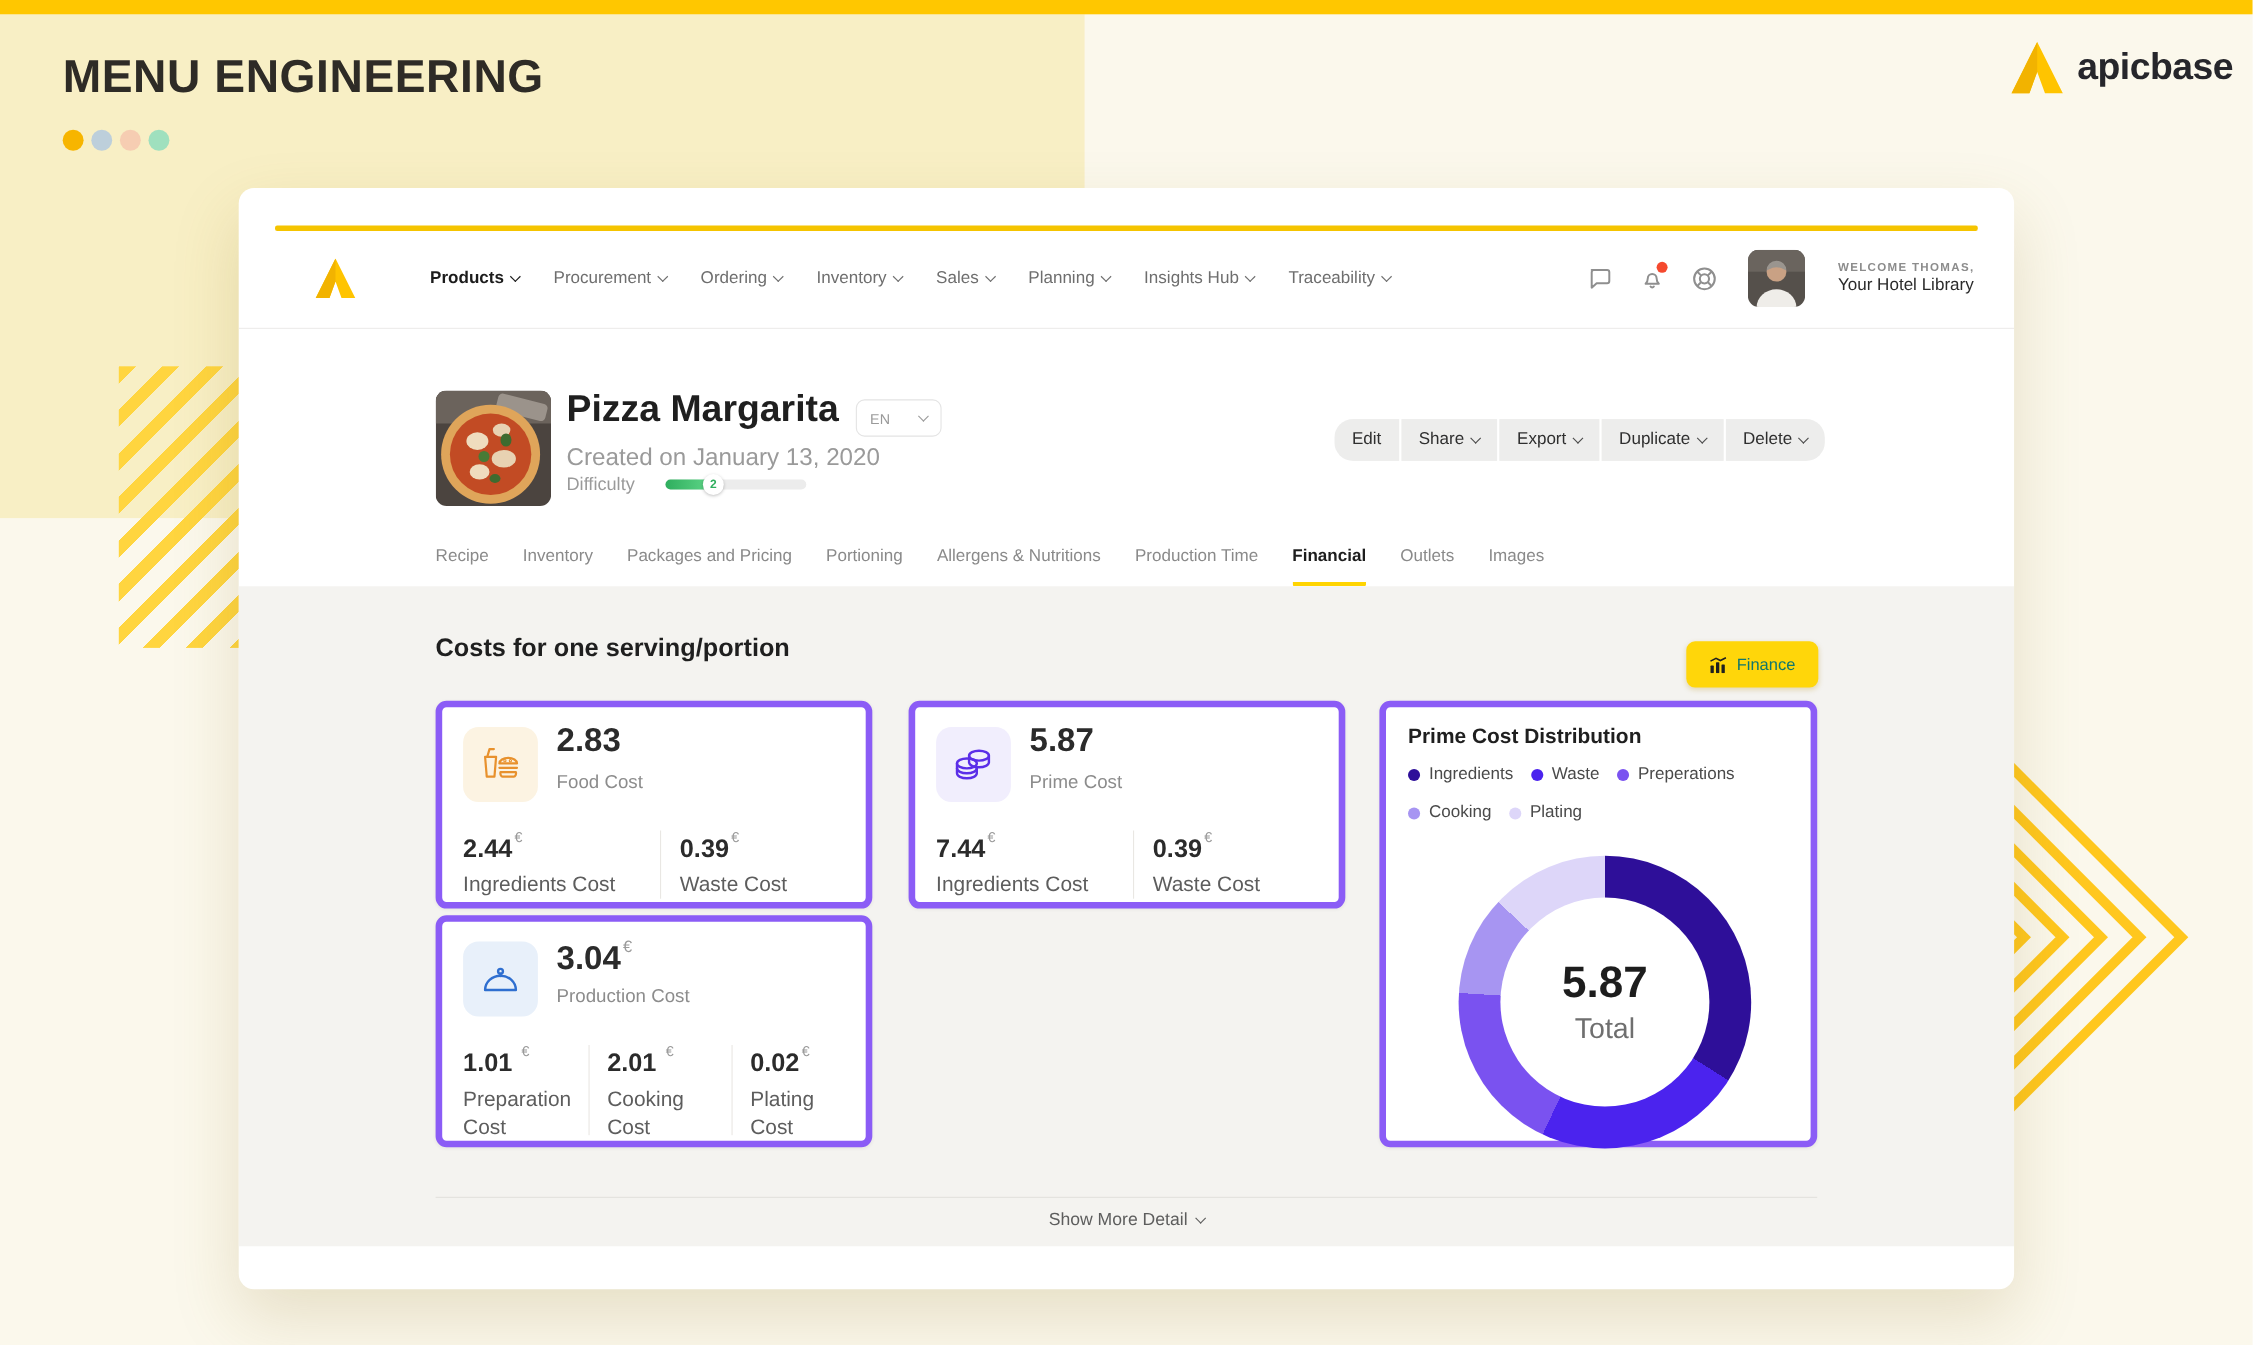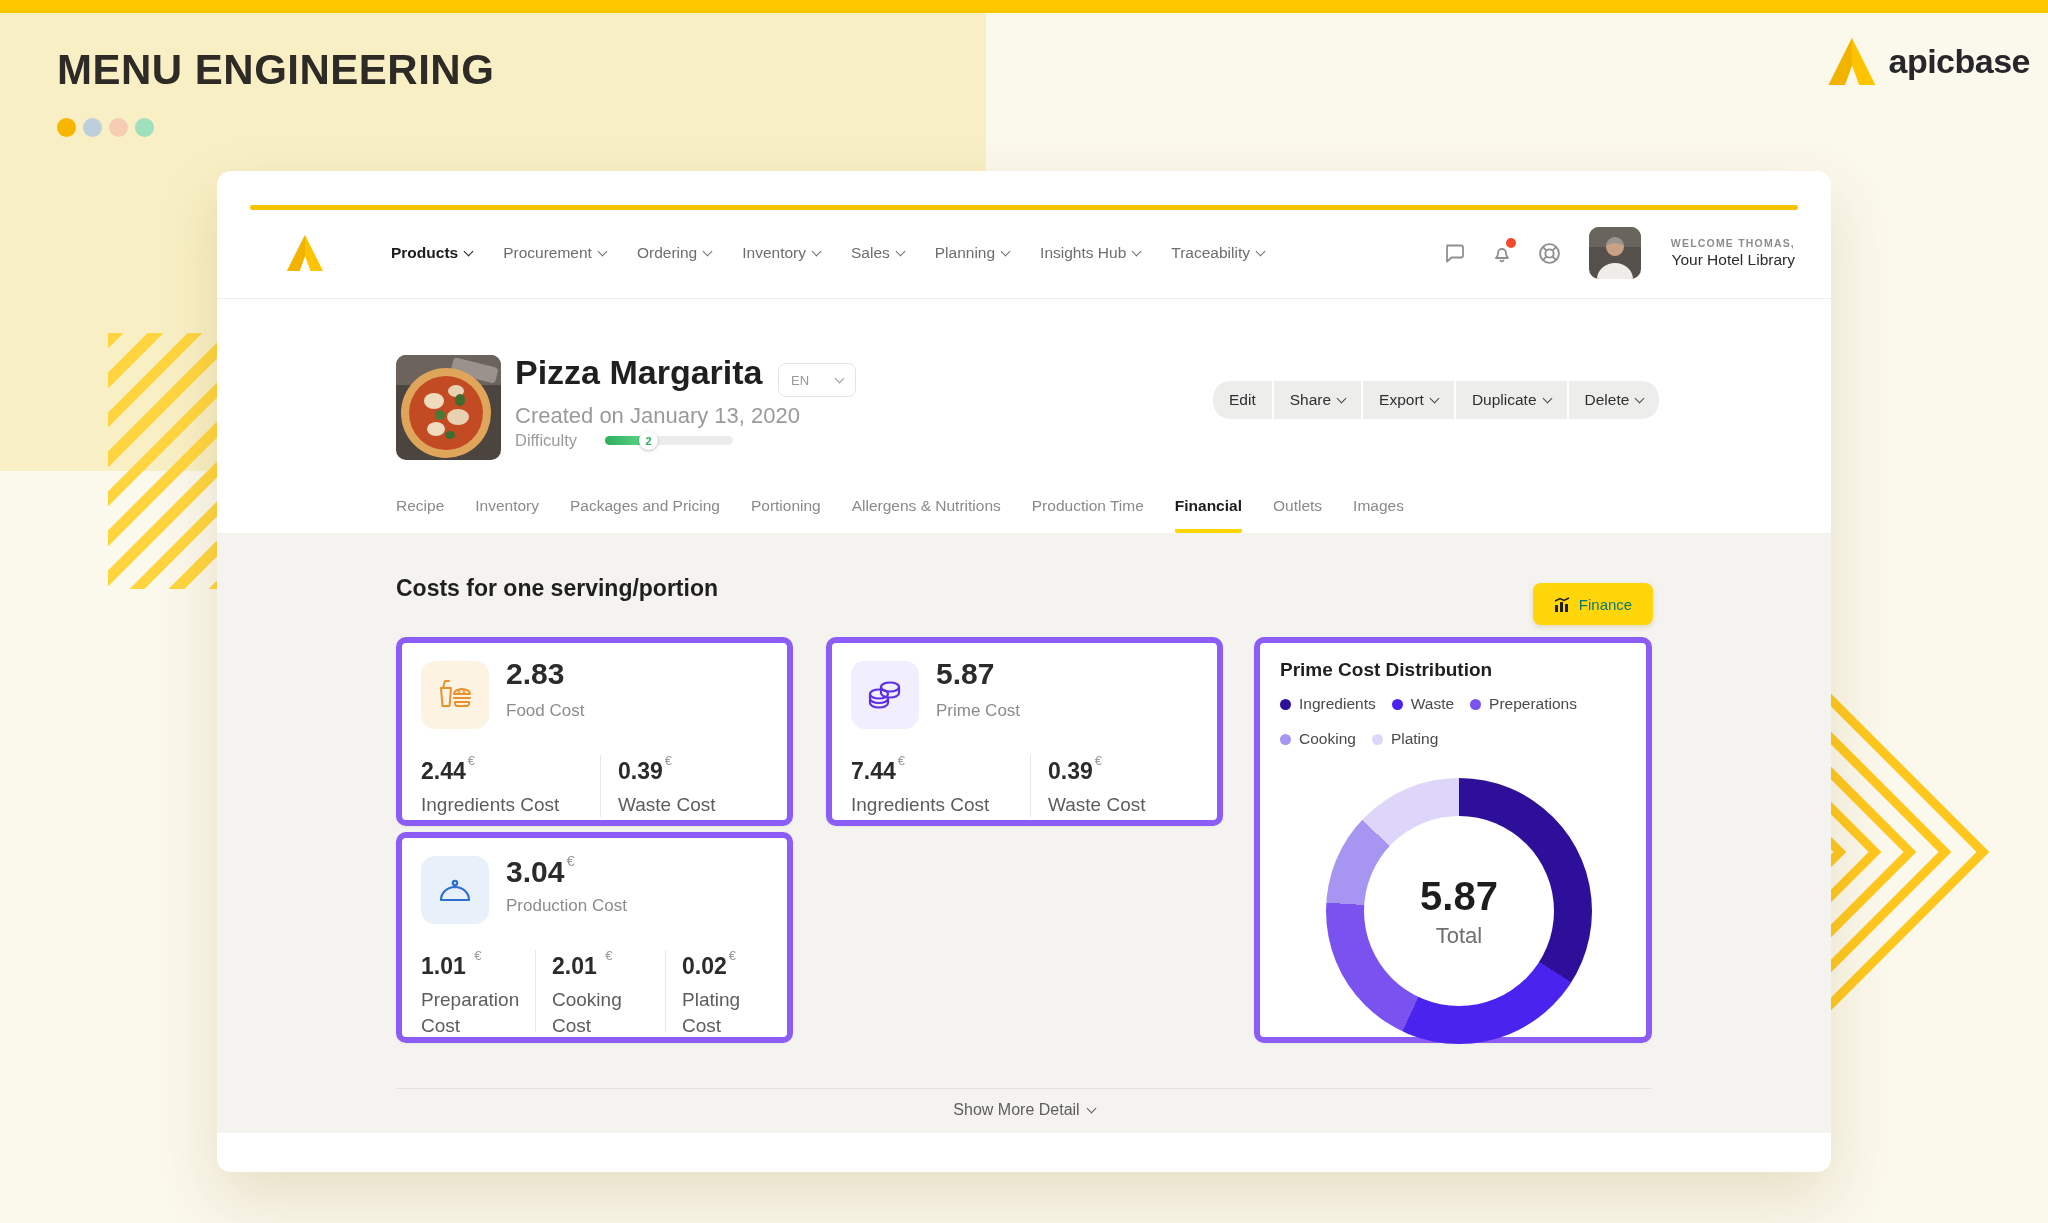"WELCOME THOMAS," .user-block { text-align: right -> none }
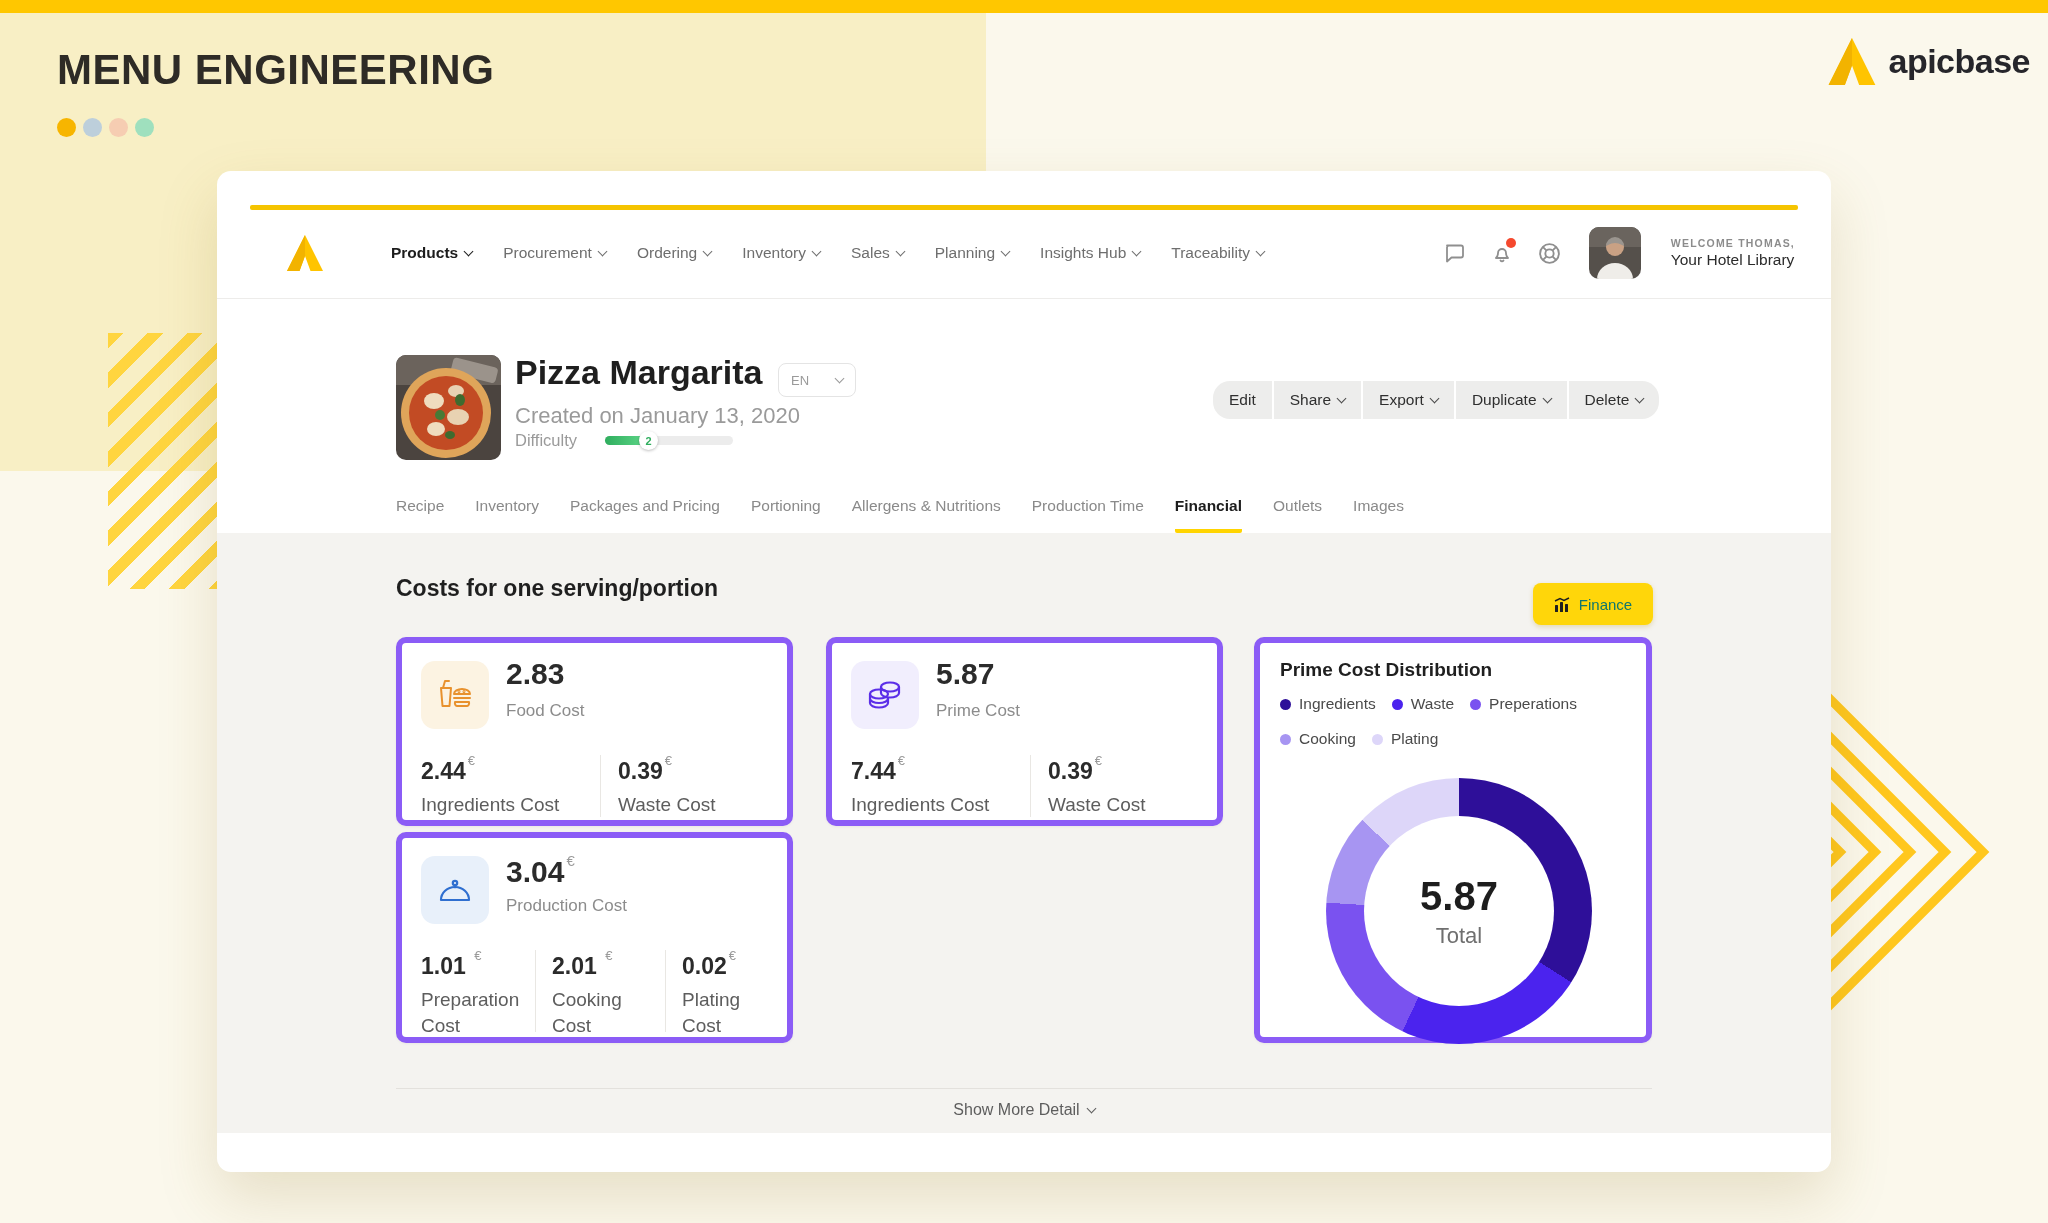"Total" .donut-label { font-size: 22px -> 26px }
